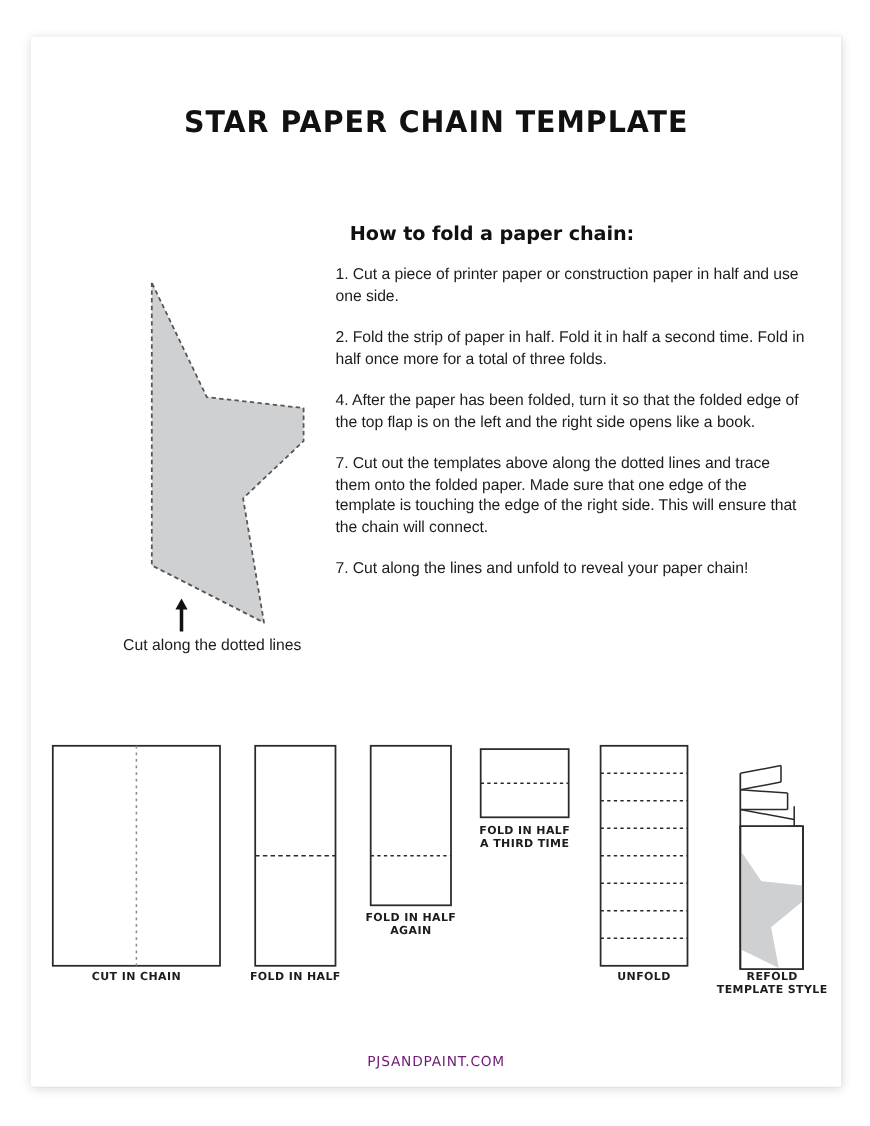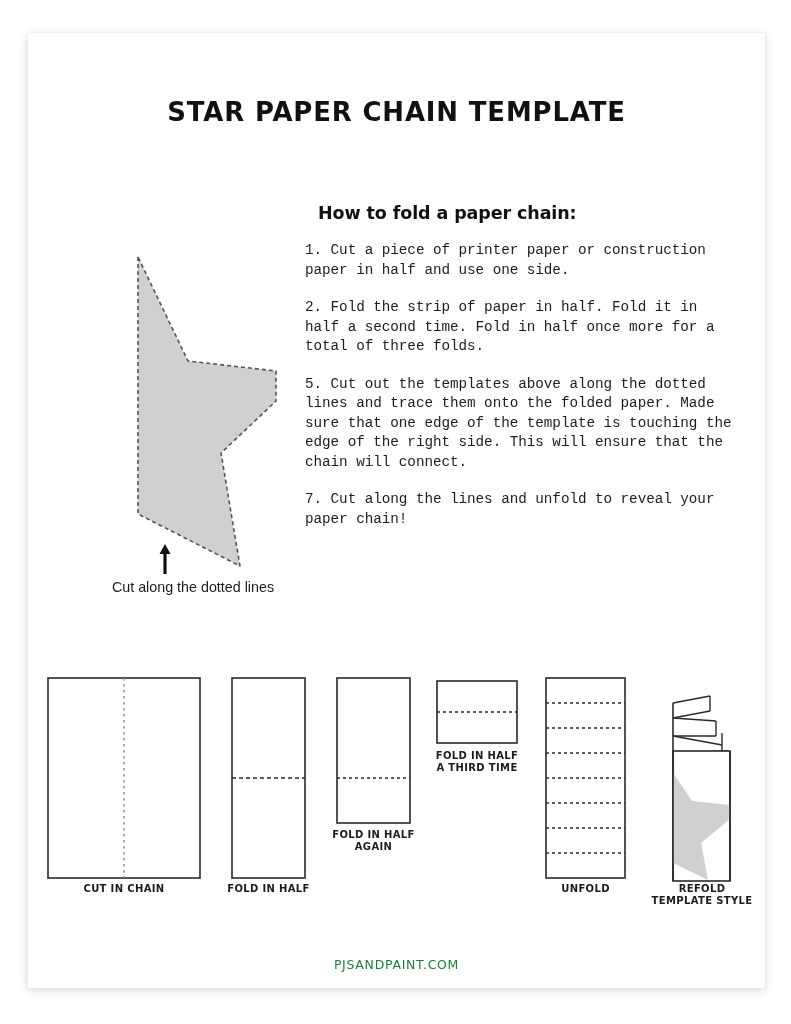"1. Cut a piece of" .instr-step { font-family: Liberation Mono, monospace -> Liberation Sans, sans-serif }
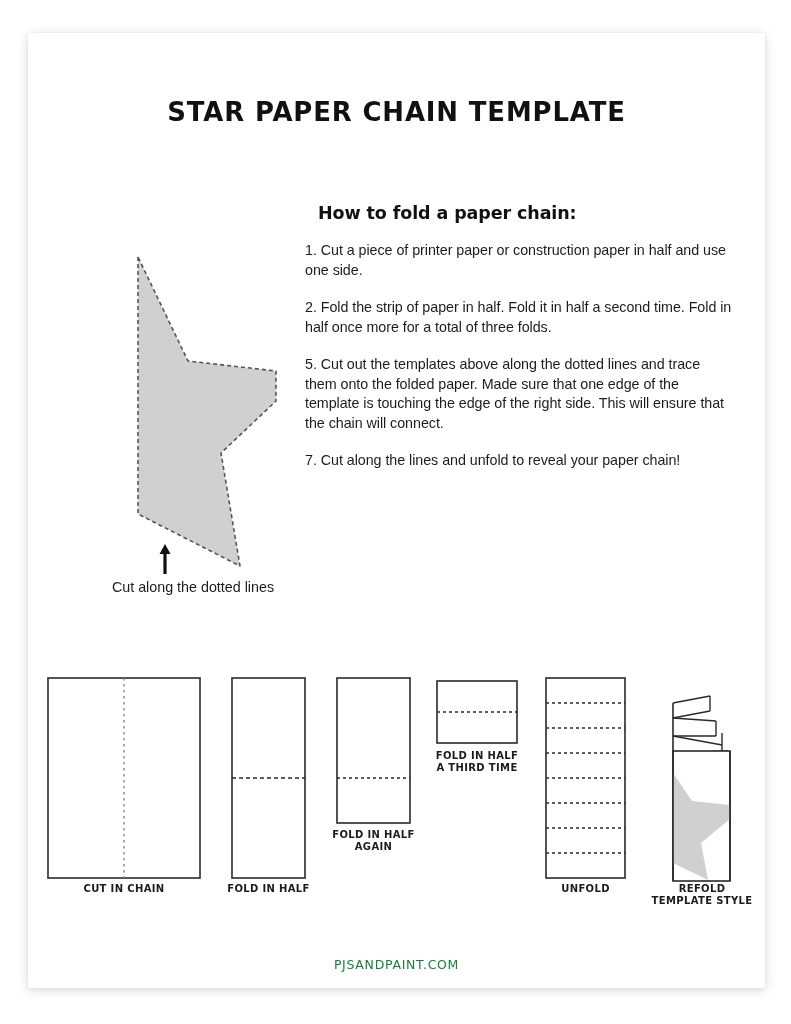"4. After the paper has" p.instr-step { html: none -> <p>4. After the paper has been folded, turn it so that the folded edge of the top flap is on the left and the right side opens like a book.</p> }
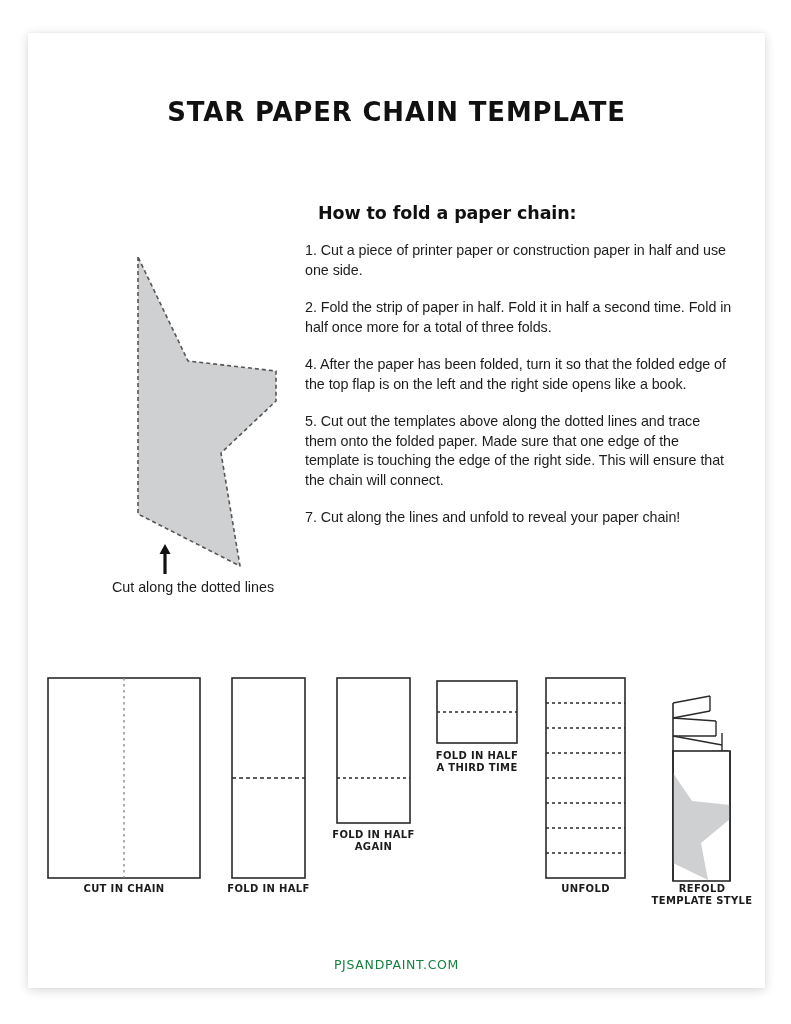"5. Cut out the templates" p.instr-step { text: 5 -> 7 }
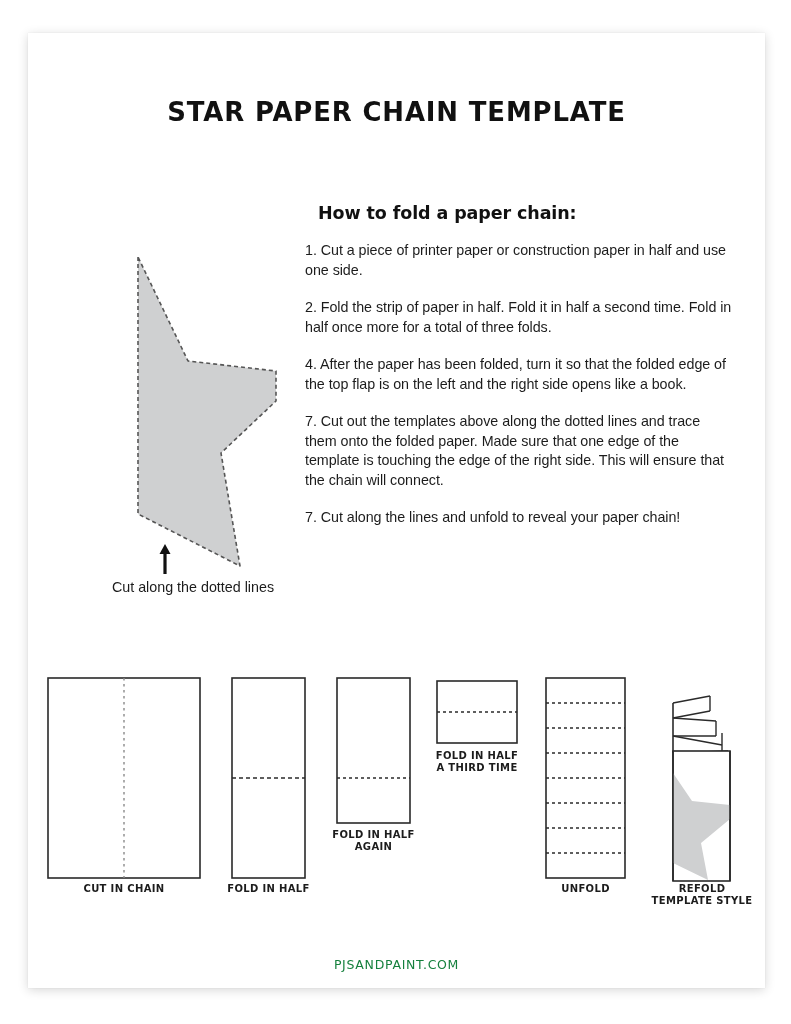"PJSANDPAINT.COM" #footer { color: #15803d -> #701a75 }
